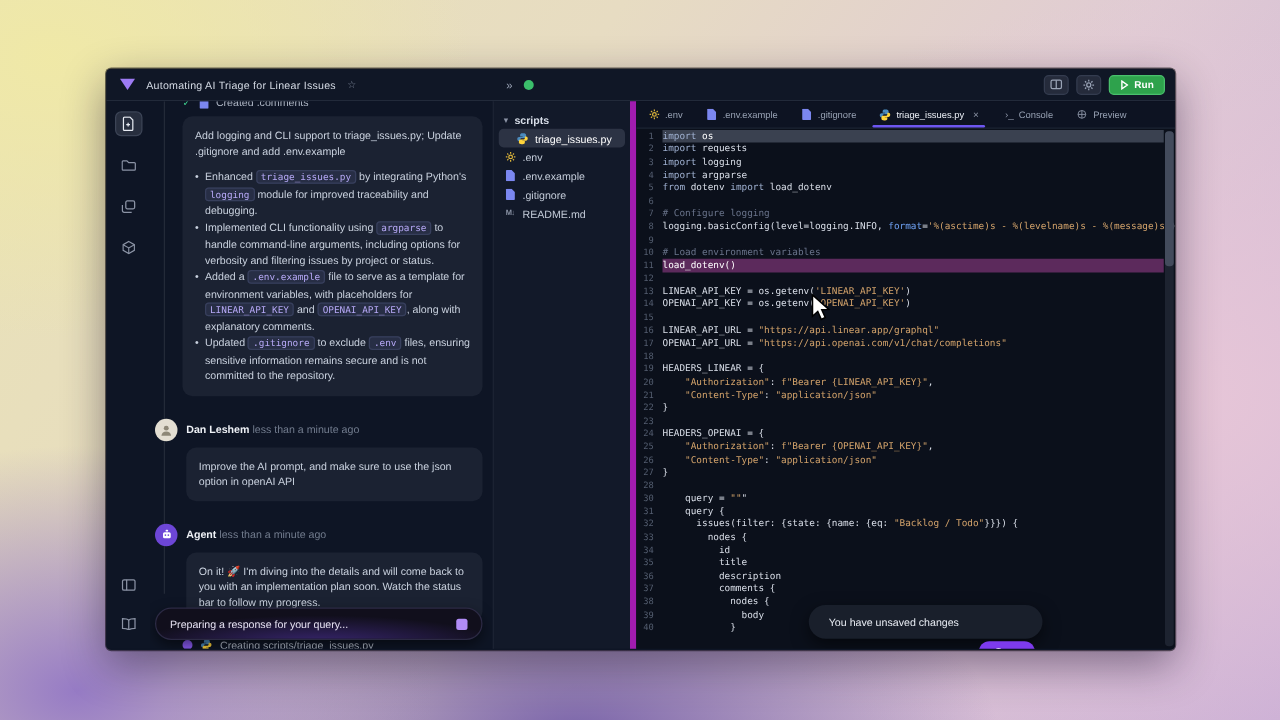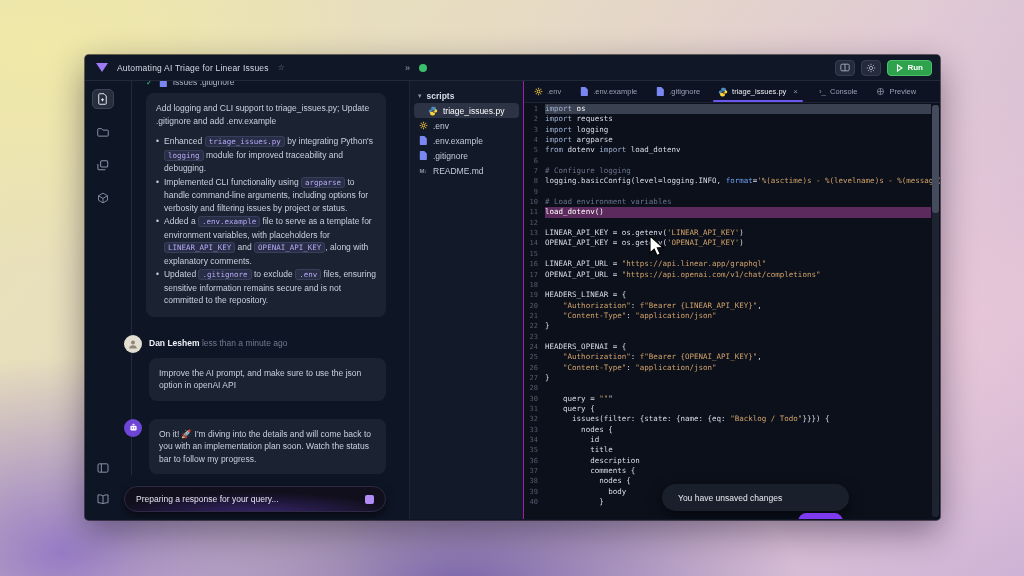"Issues .gitignore" span { text: Issues .gitignore -> Created .comments }
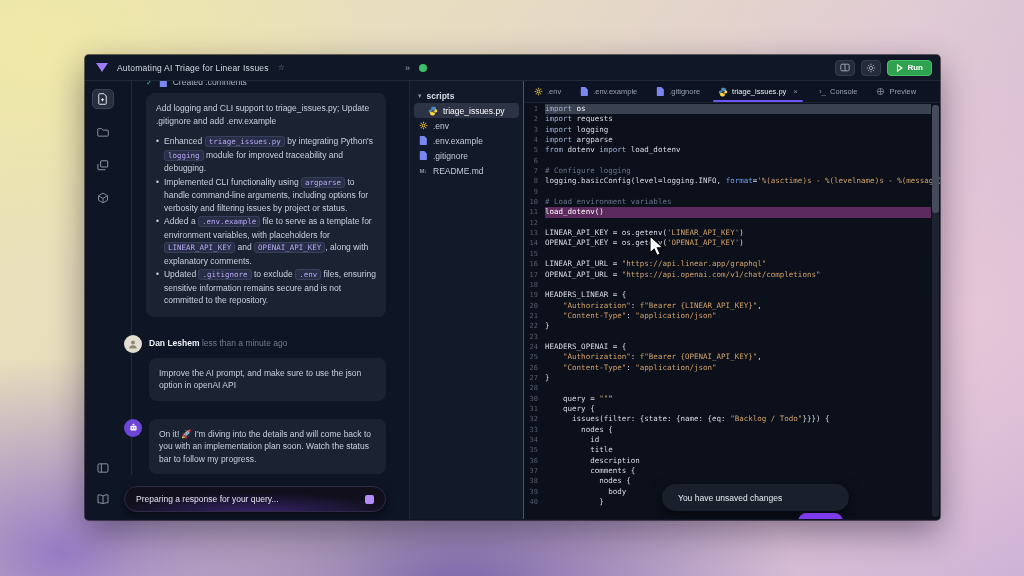"scripts" .tree { border-right: 1px solid #a21caf -> 5px solid #a21caf; margin-left: 15px -> none }
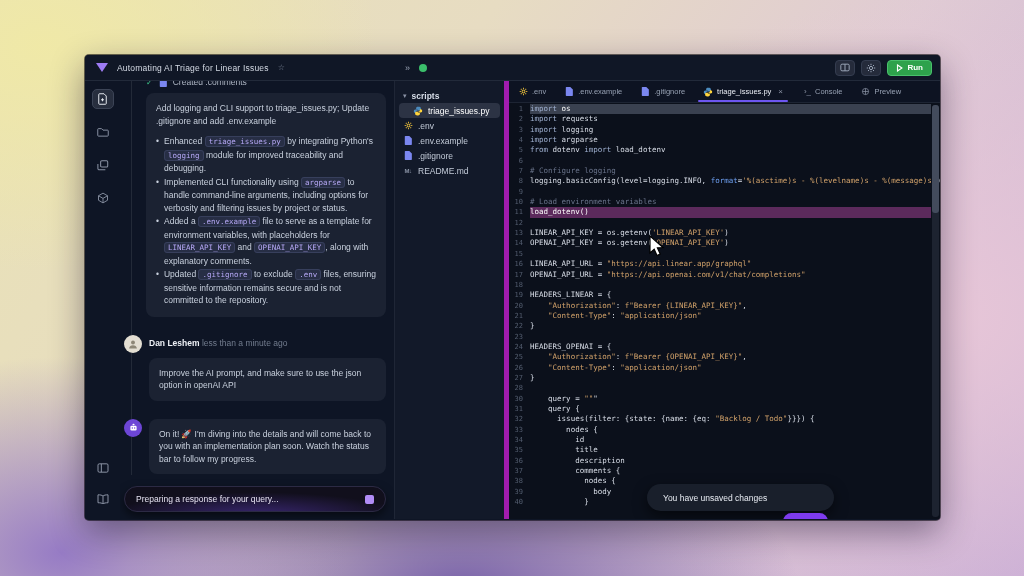"Agent less than a minute" div.msg-head { html: none -> <div><span>Agent</span><span> less than a minute ago</span></div> }
